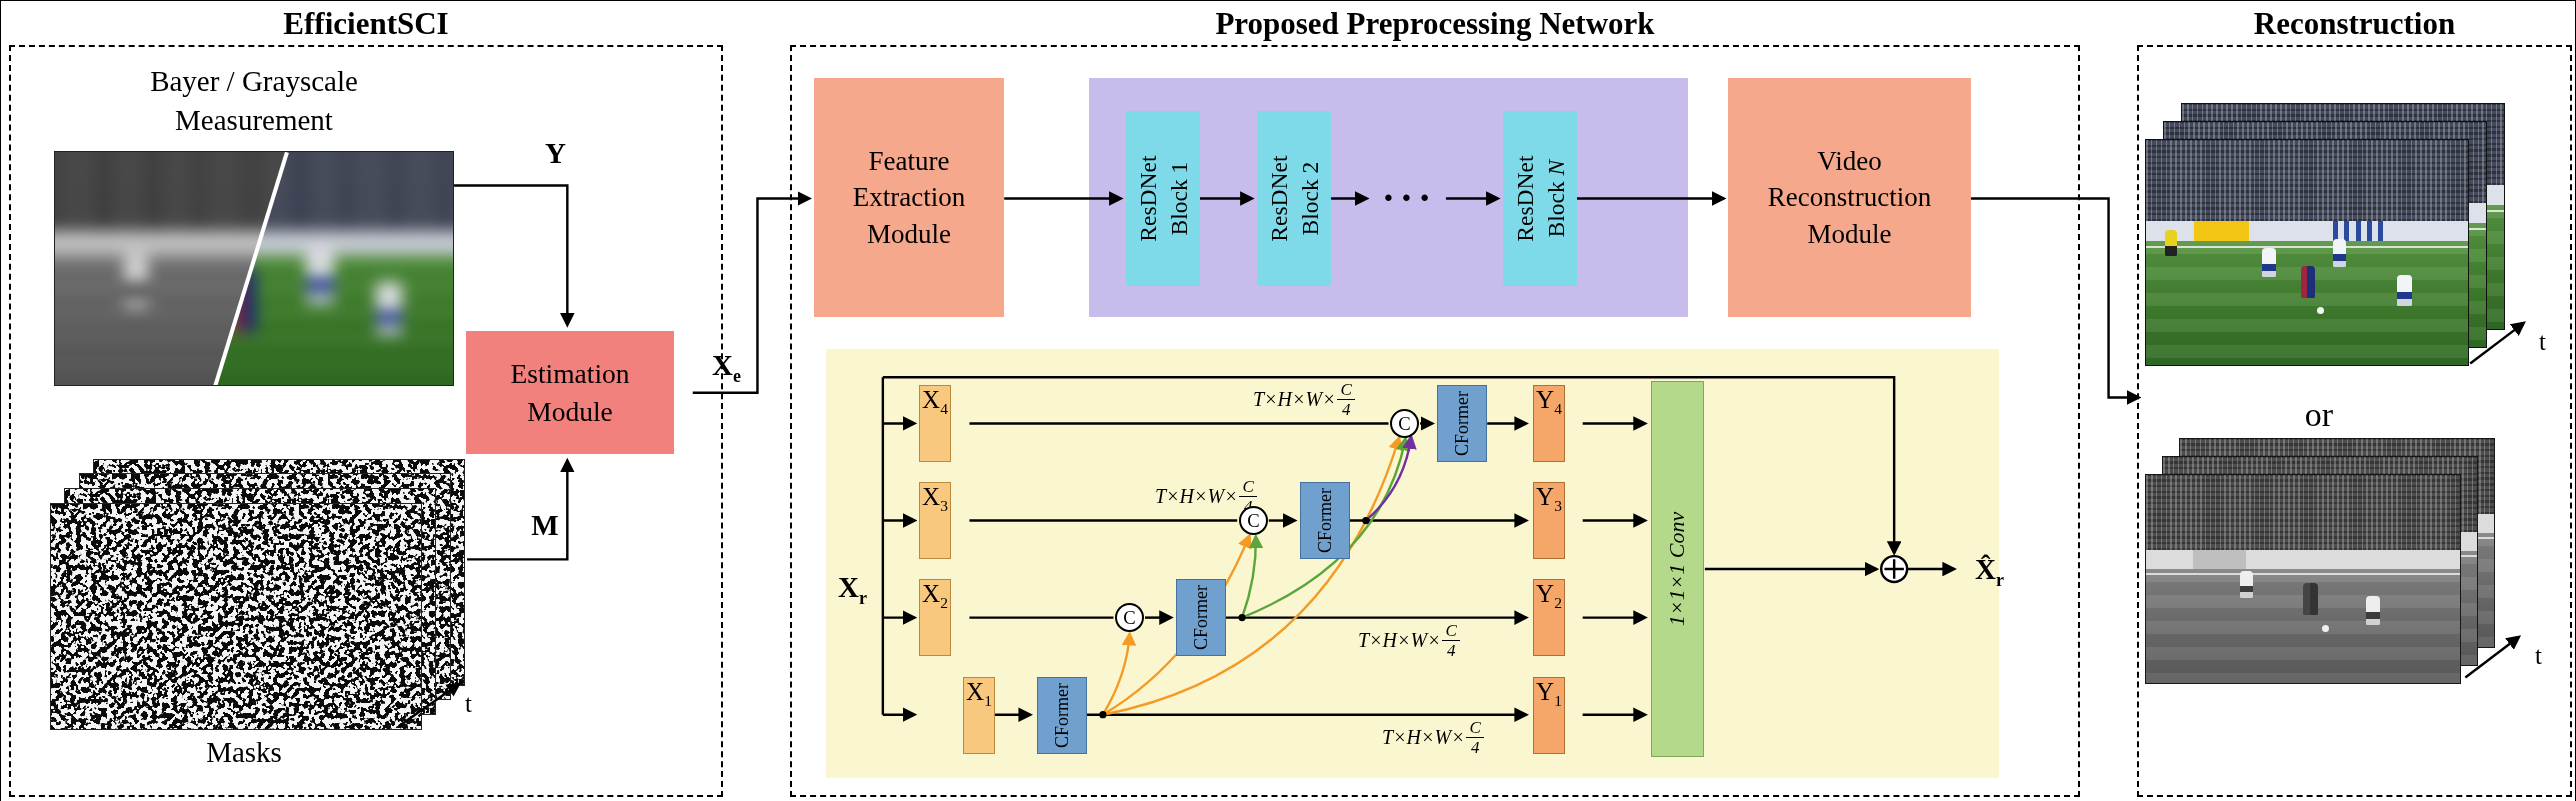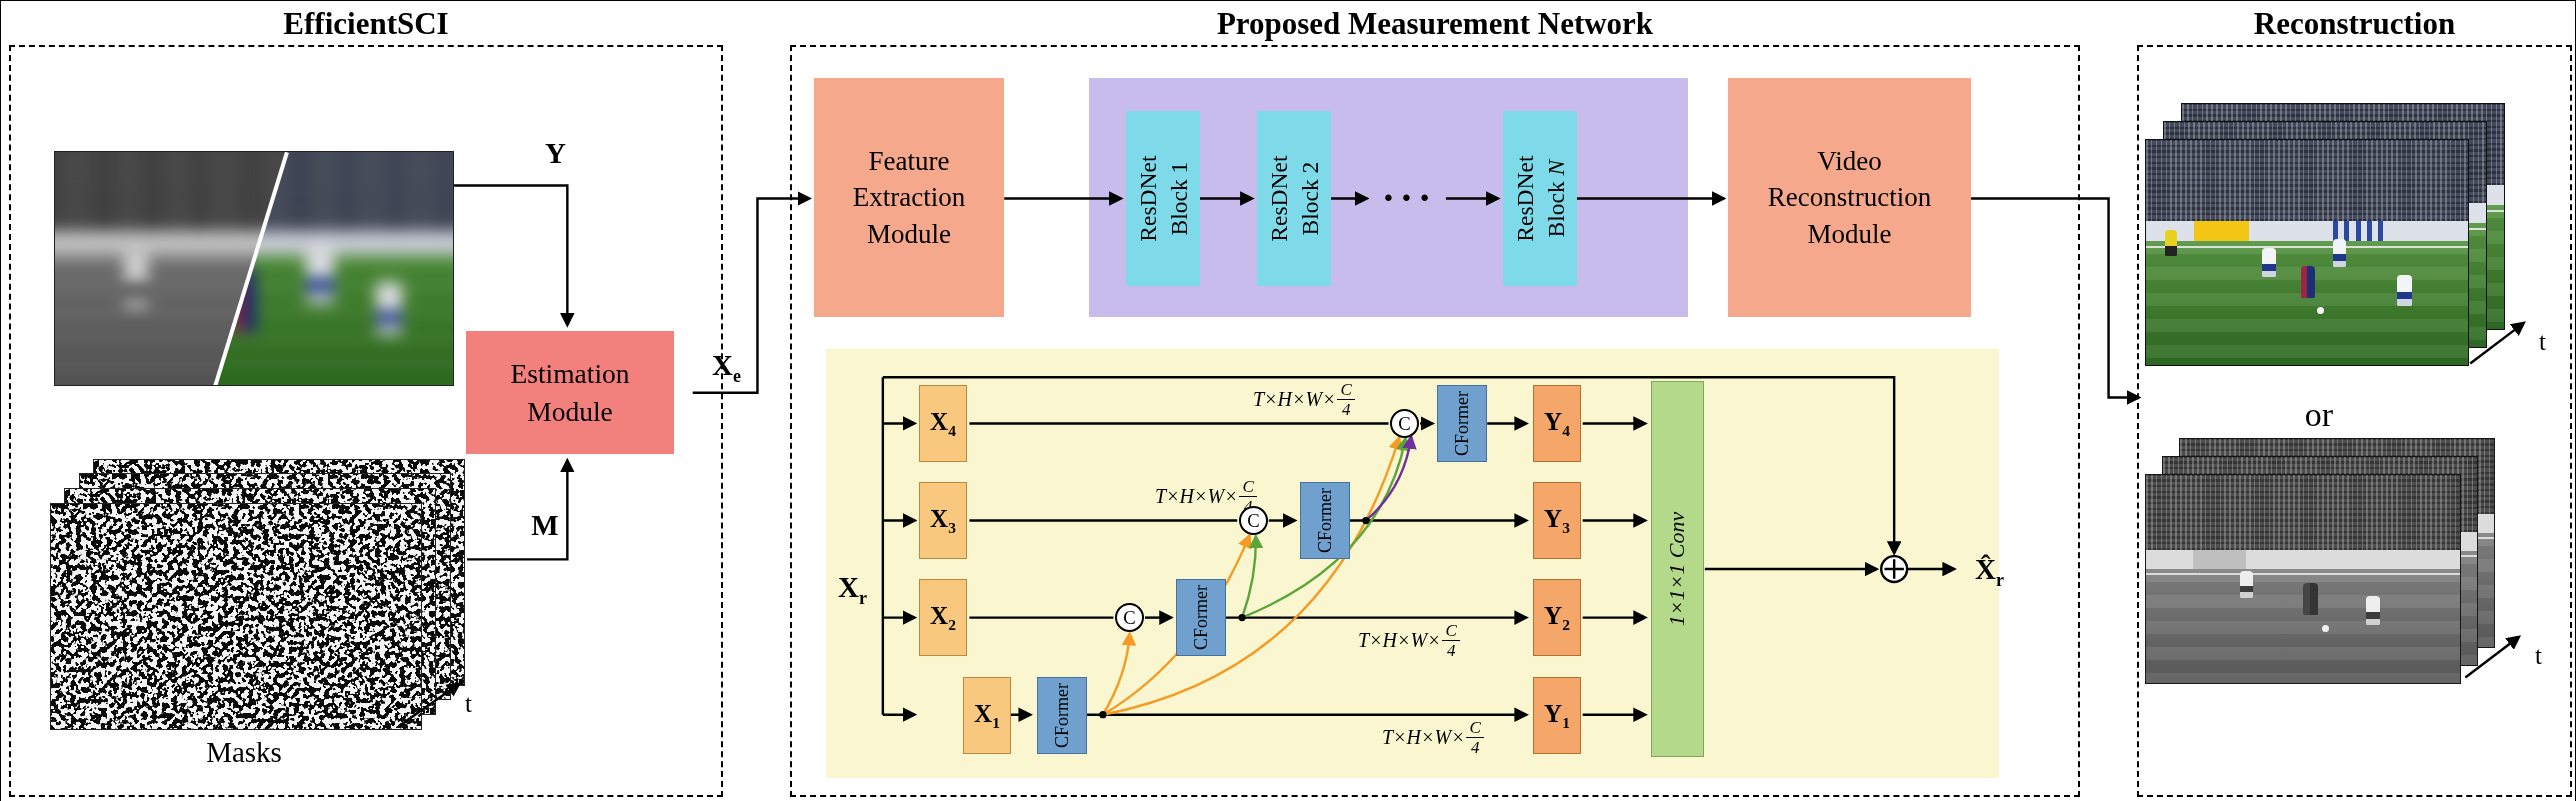"Proposed Measurement Network" div.sec-title { text: Measurement -> Preprocessing }
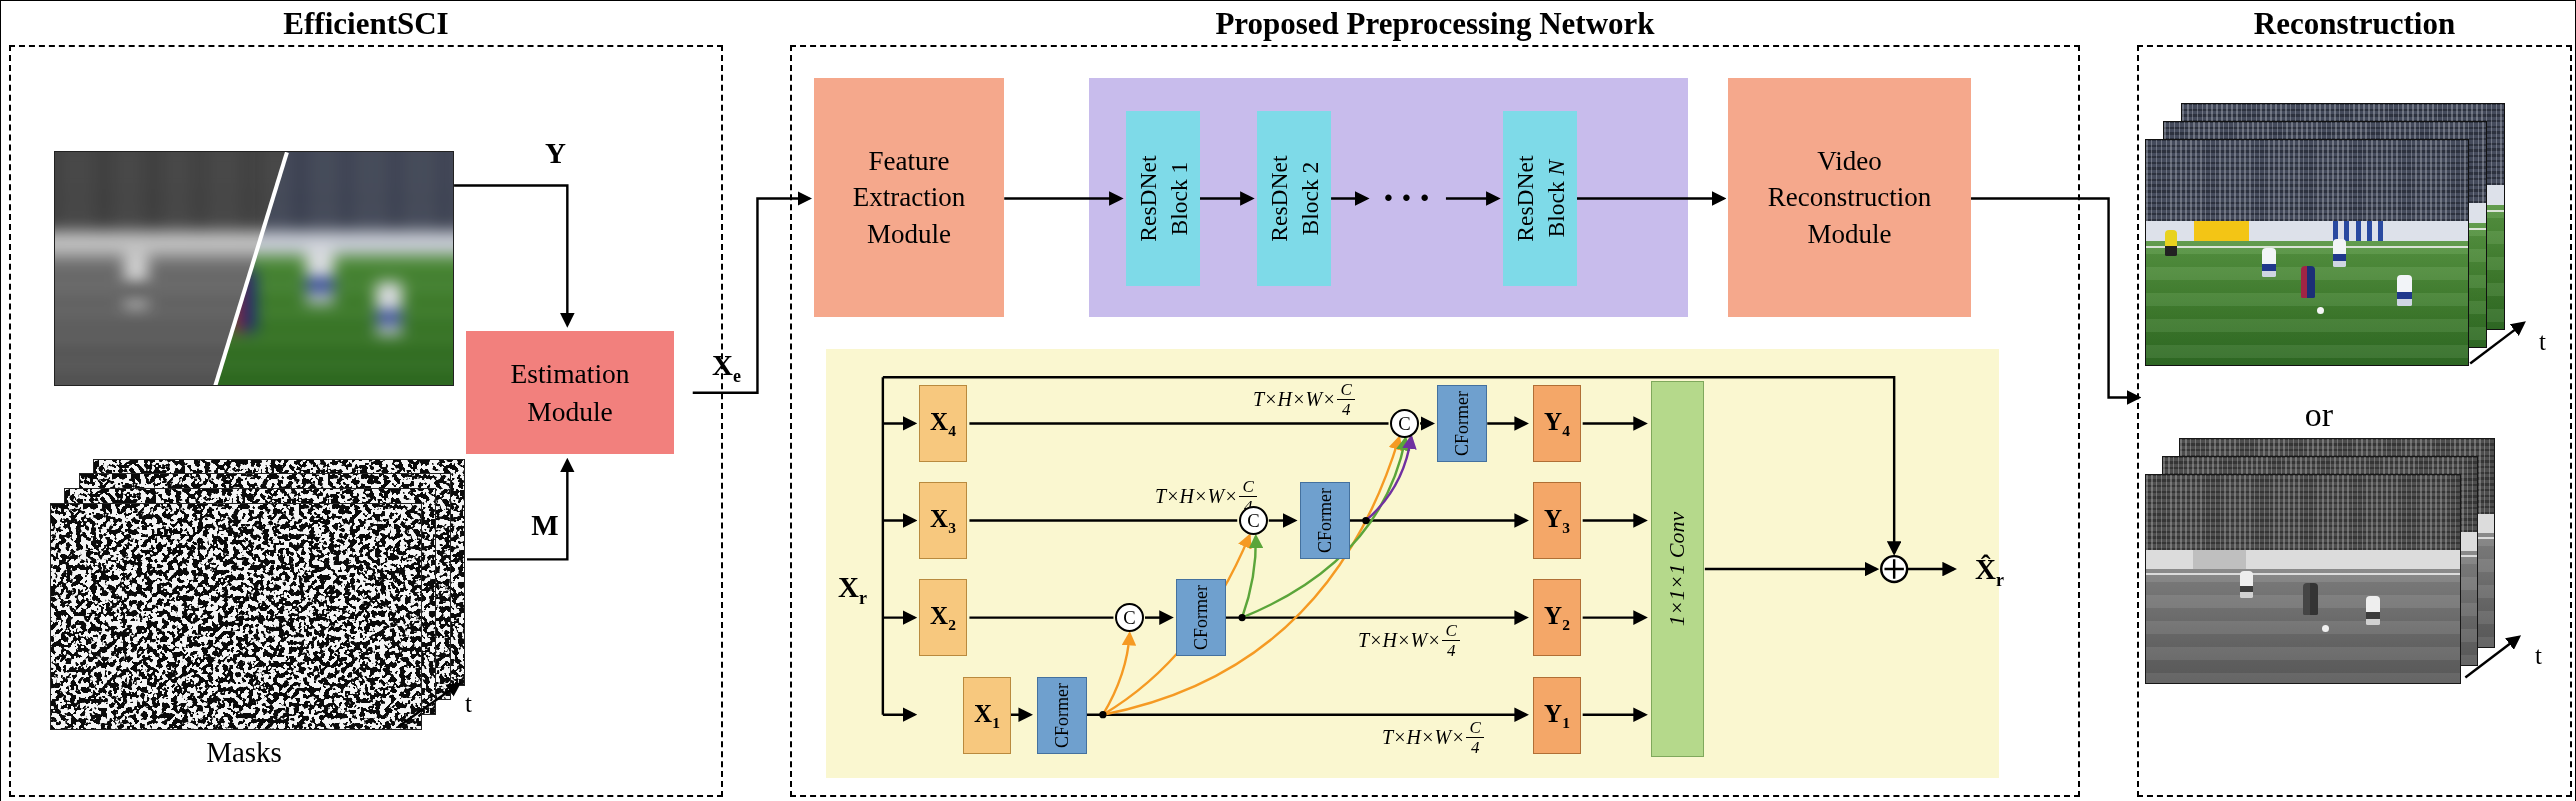"Bayer / Grayscale" div.lbl { html: none -> <div> <span>Bayer / Grayscale</span> <span>Measurement</span> </div> }
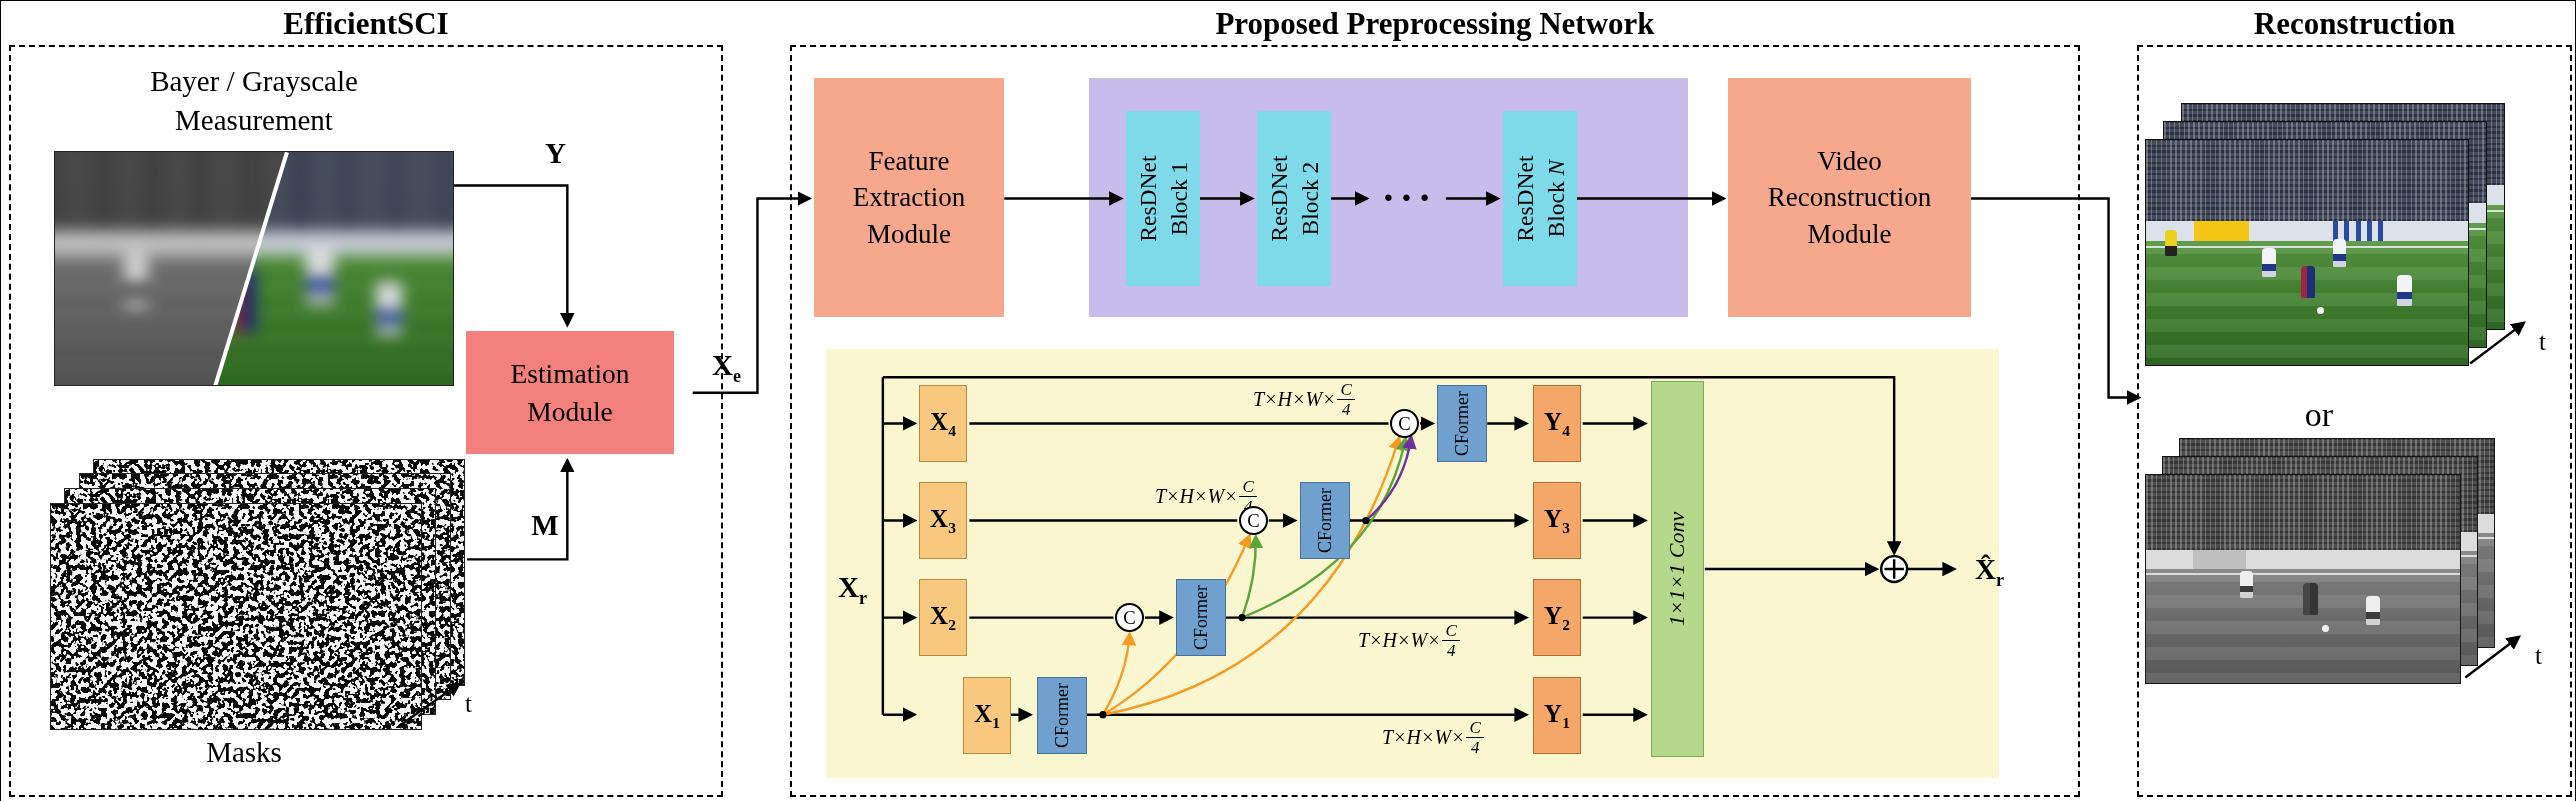"X4" .xybox { align-items: center -> none; font-weight: bold -> normal; width: 48px -> 32px }
